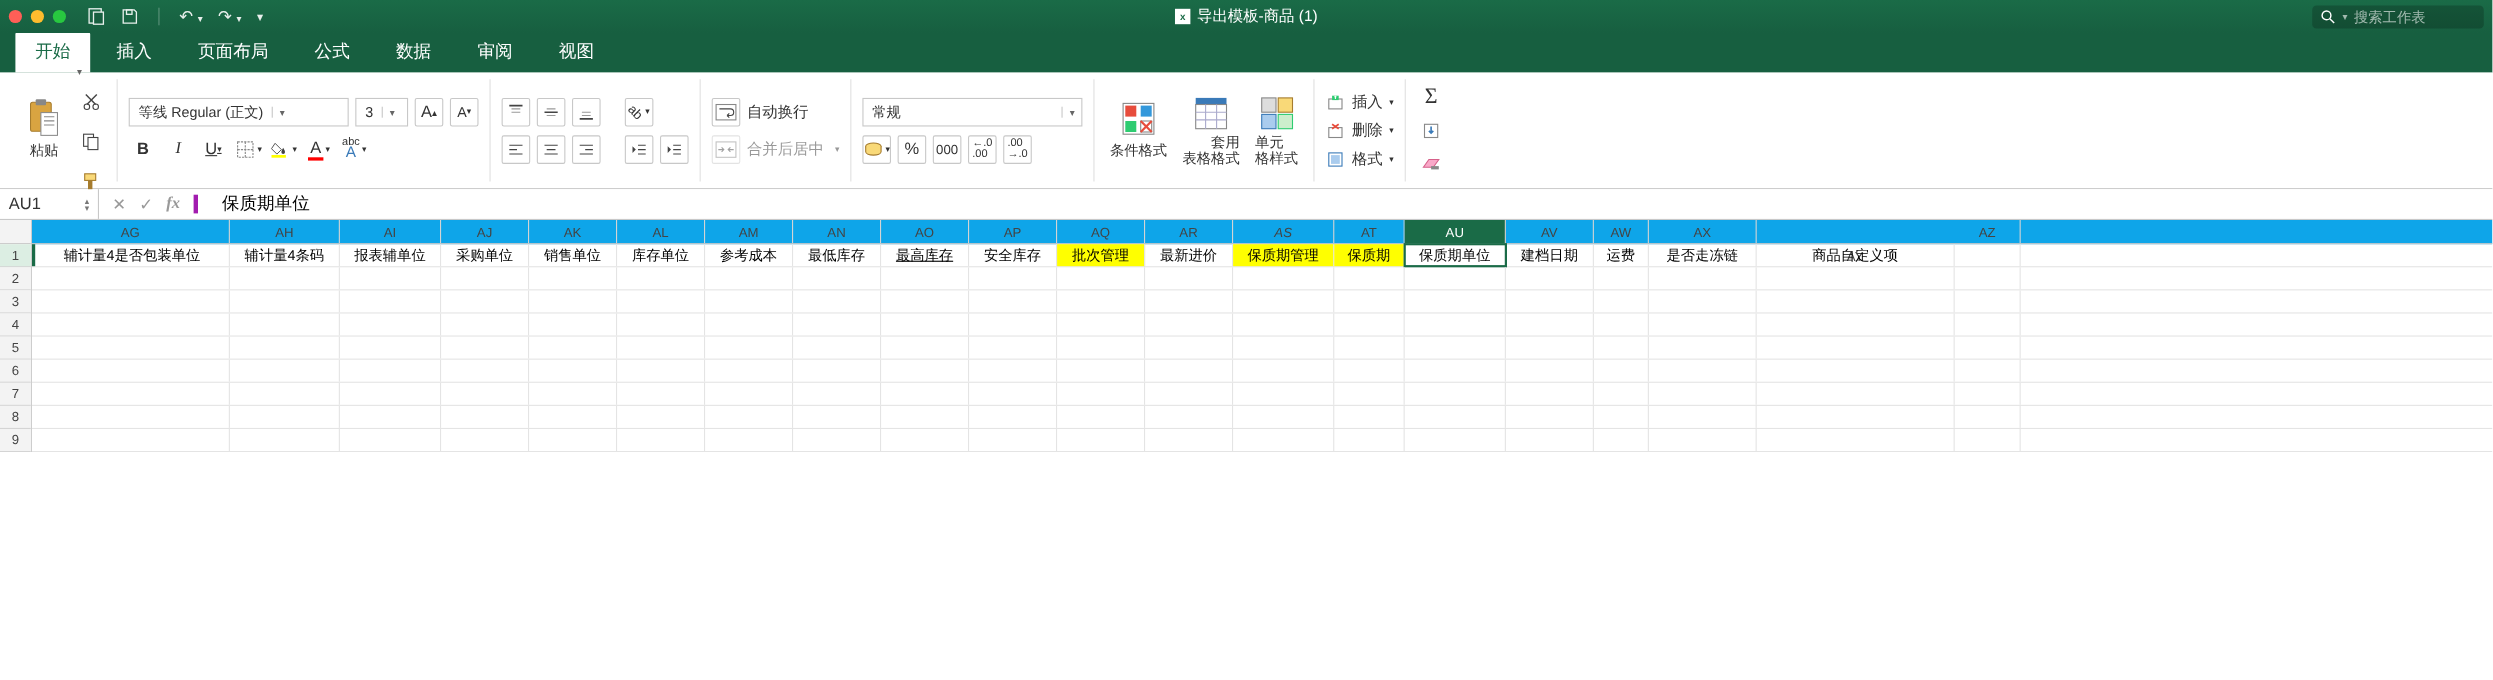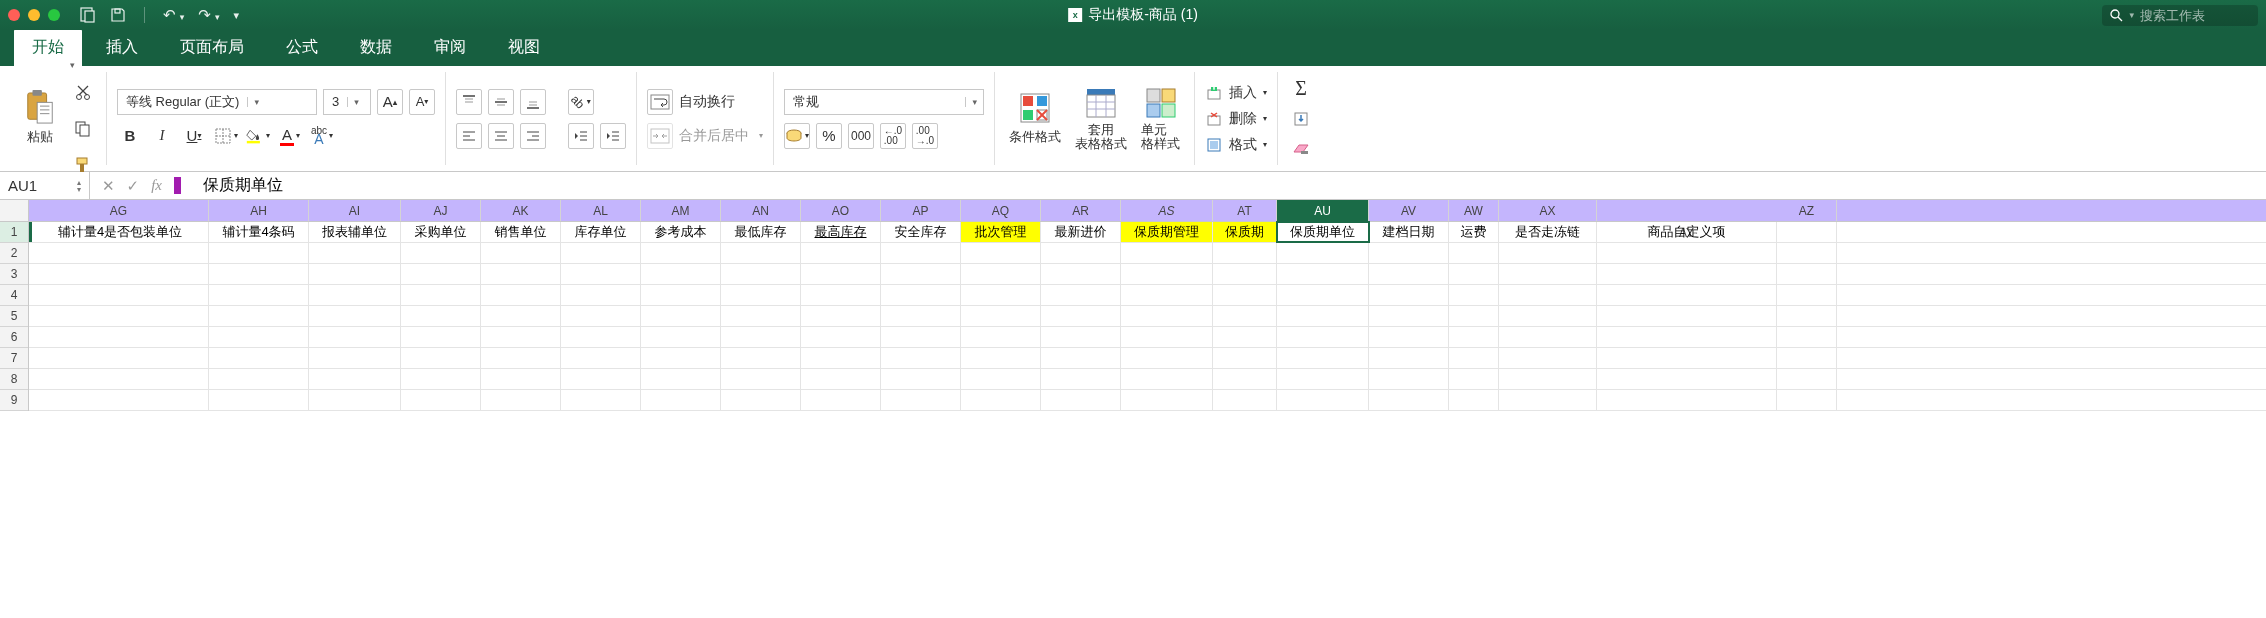"套用" span { text-align: center -> right }
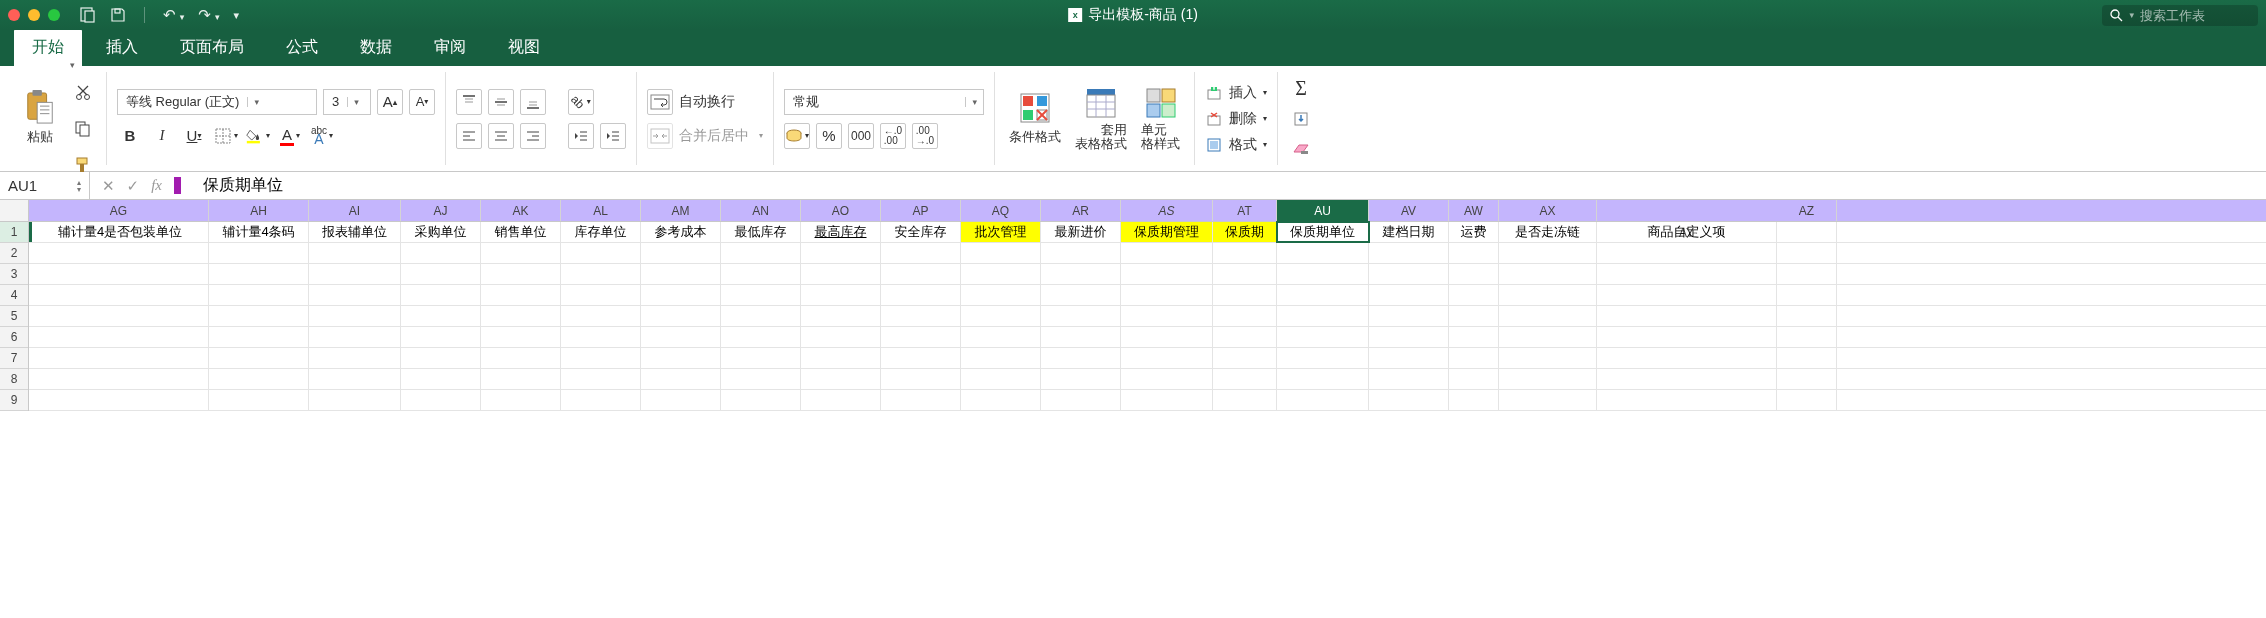"fx" .fx { border-right: 7px solid #a21caf -> 4px solid #a21caf; font-weight: none -> bold }
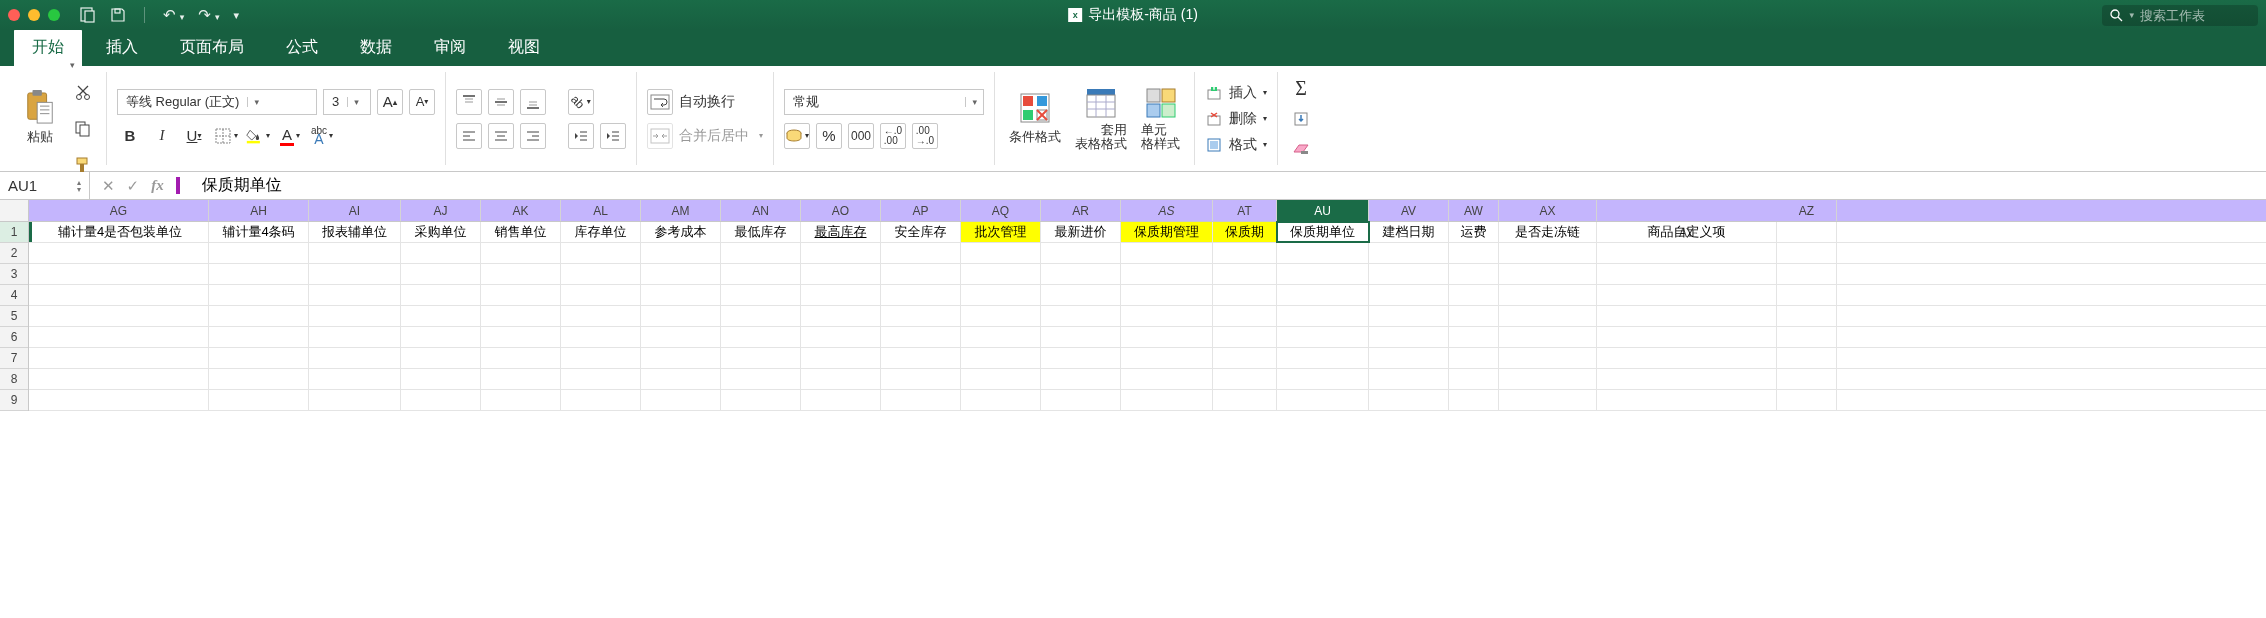"AG" .colhdrs { background: #c4b5fd -> #0ea5e9 }
